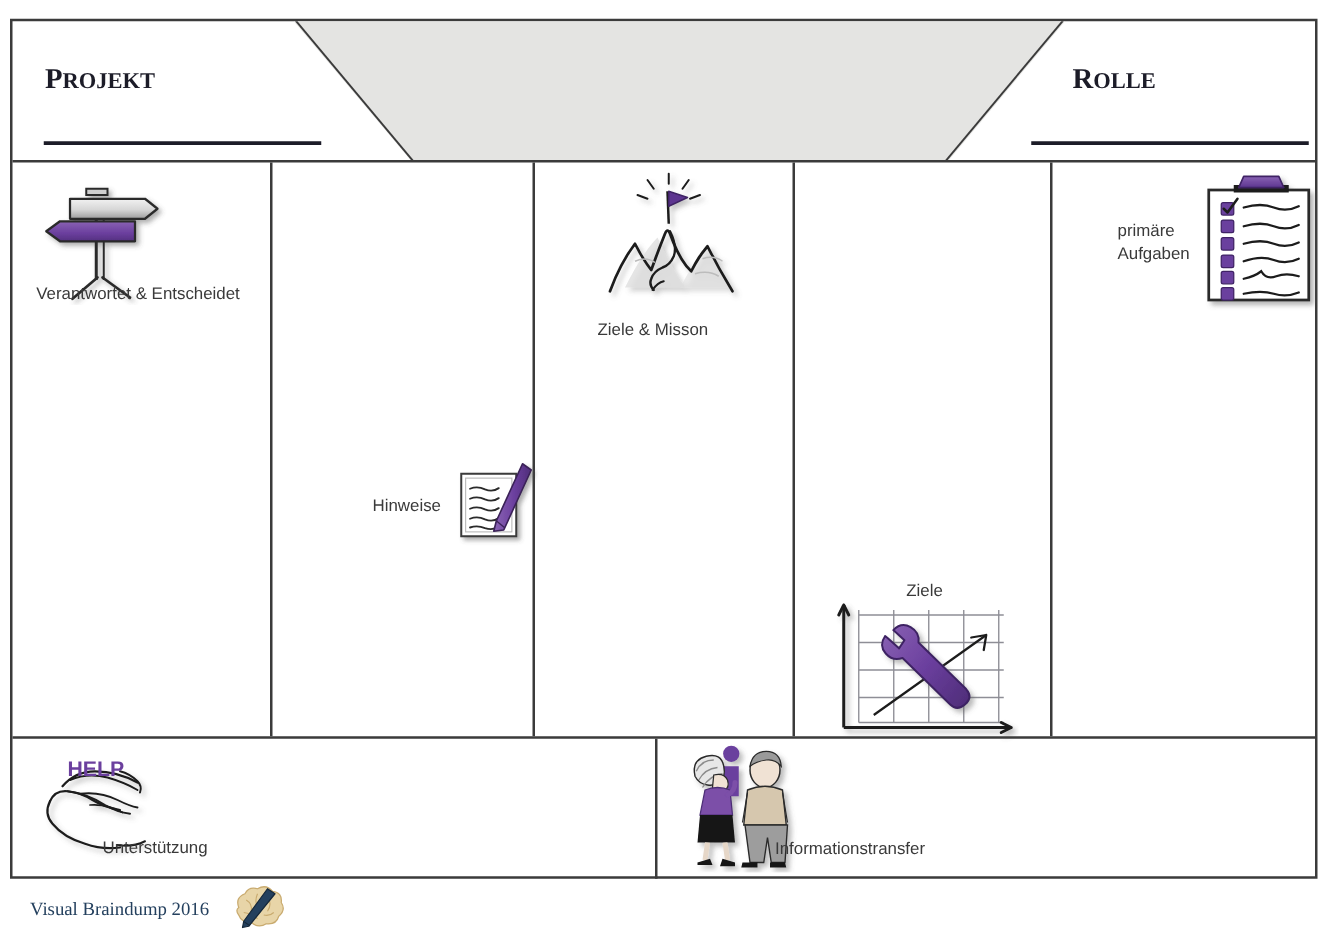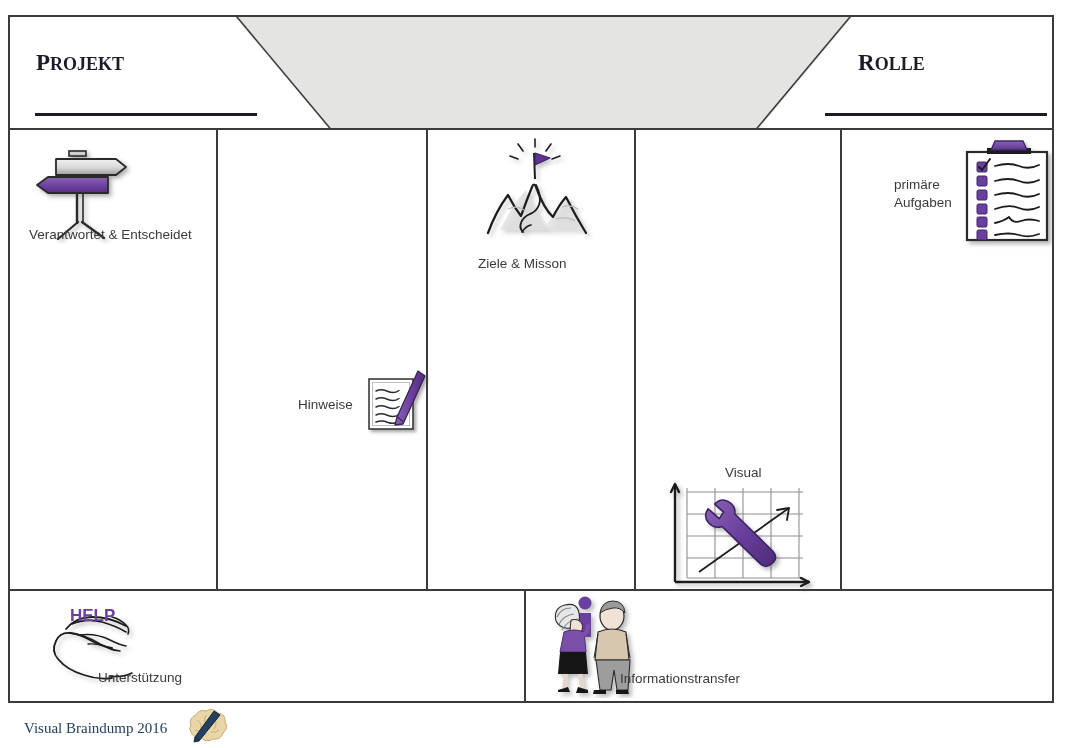"Visual" div.cell-label { text: Visual -> Ziele }
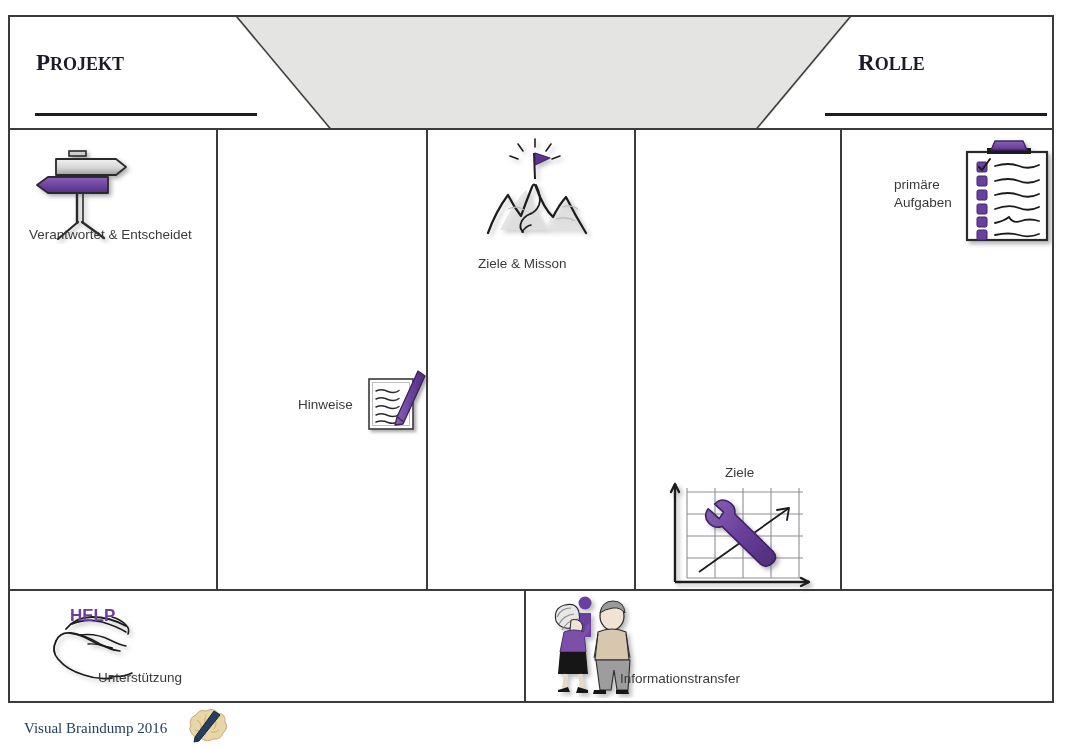"HELP" #cell-unterstuetzung { left: 16px -> 0 }
